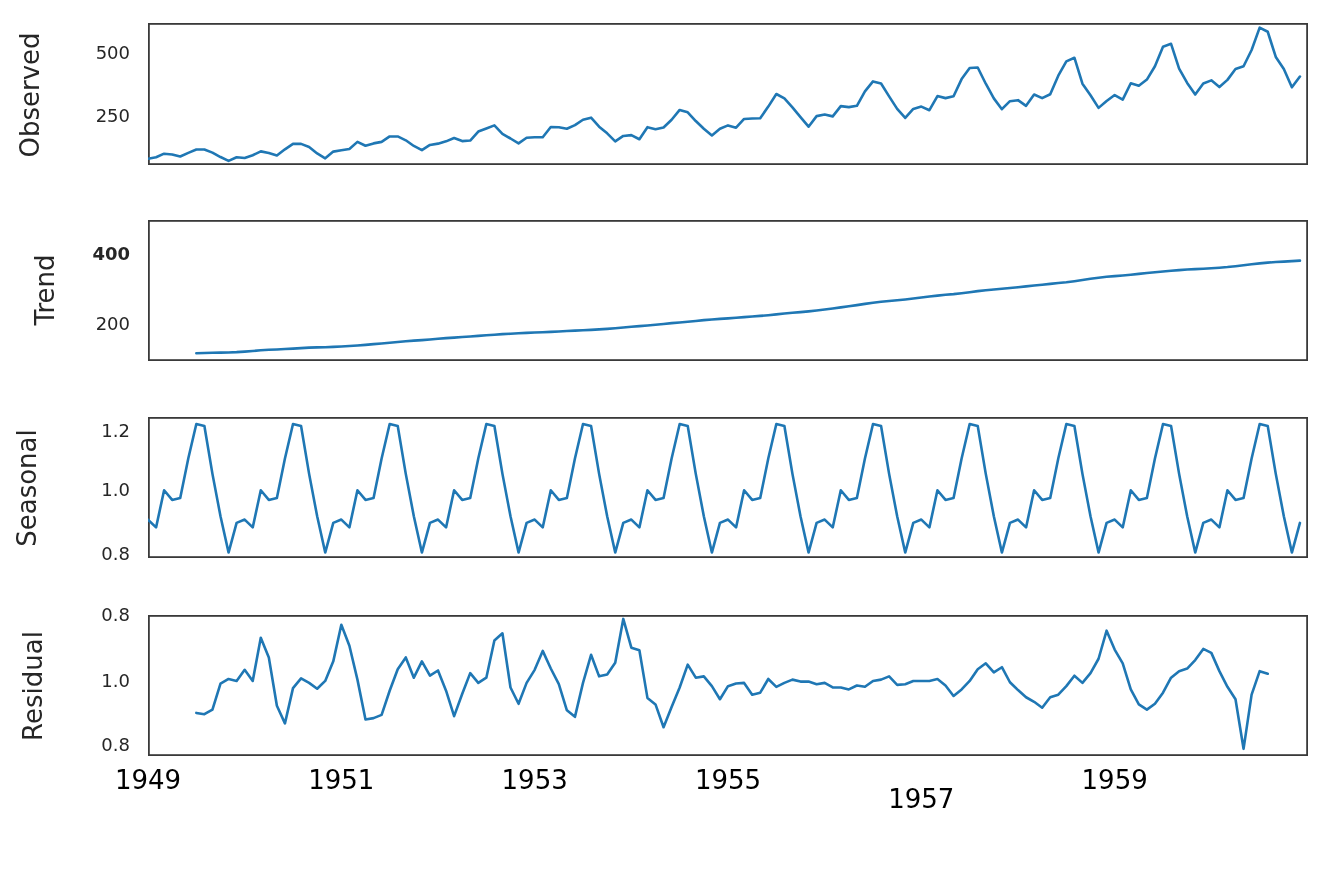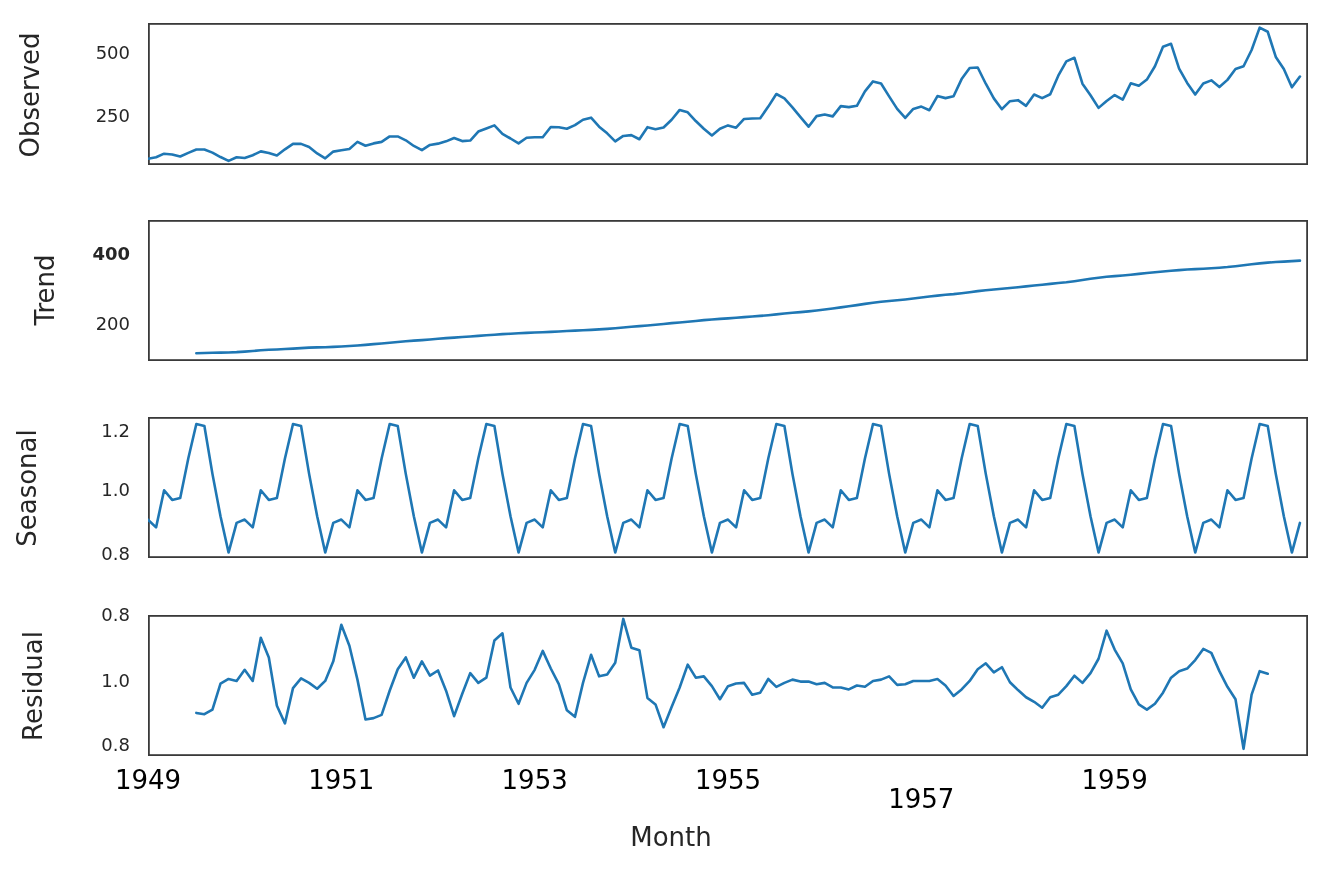"Month" div.xlabel { html: <div>Month</div> -> none }
